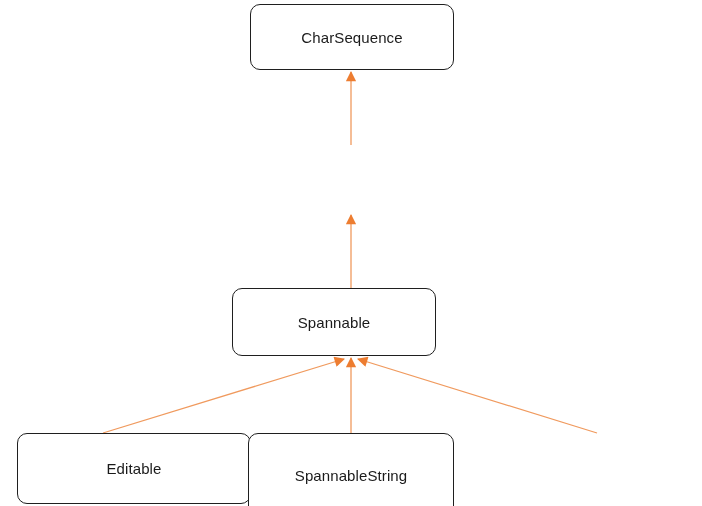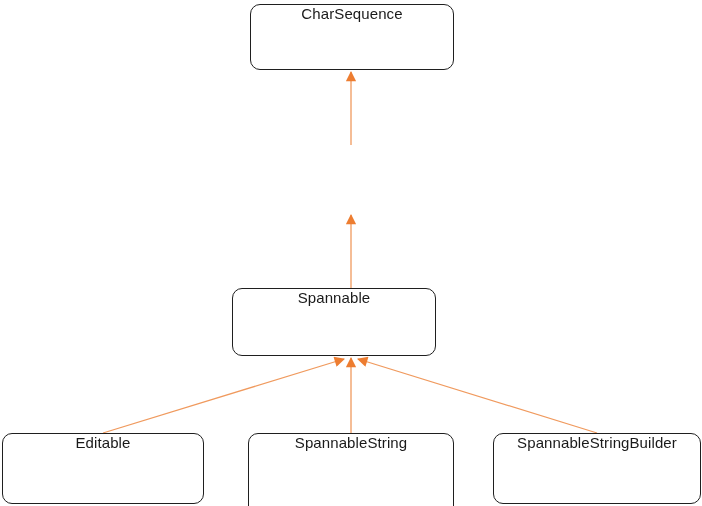"CharSequence" .node { align-items: none -> center }
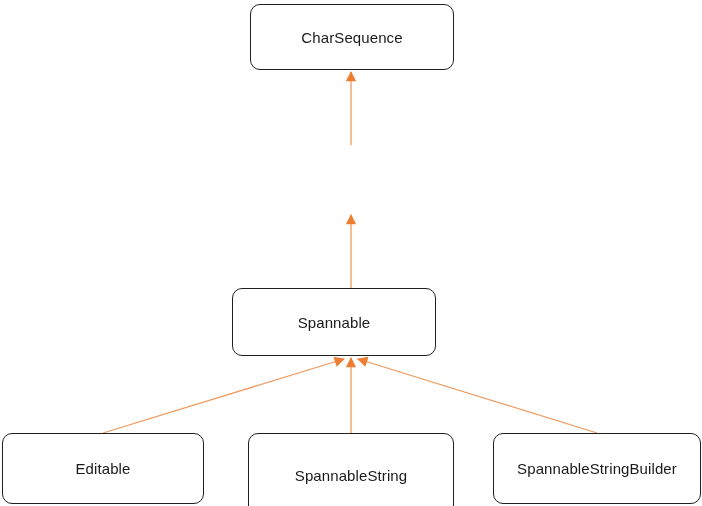"Editable" .node-editable { left: 2px -> 17px; width: 202px -> 234px }
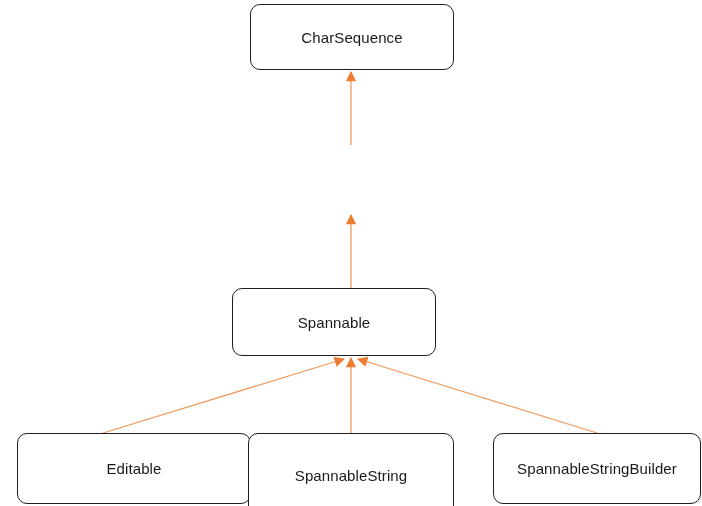"SpannableStringBuilder" div.node { html: <div> <span>SpannableStringBuilder</span> </div> -> none }
